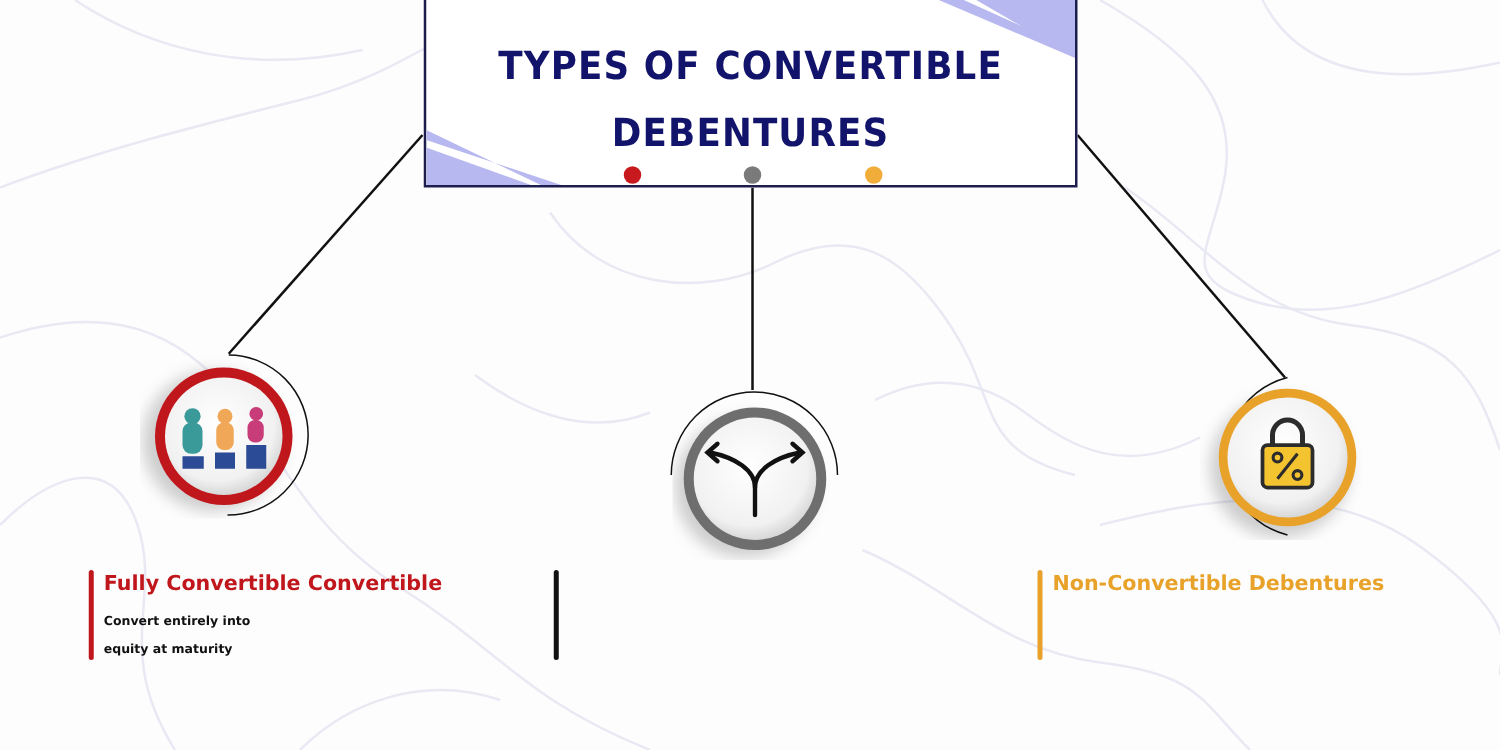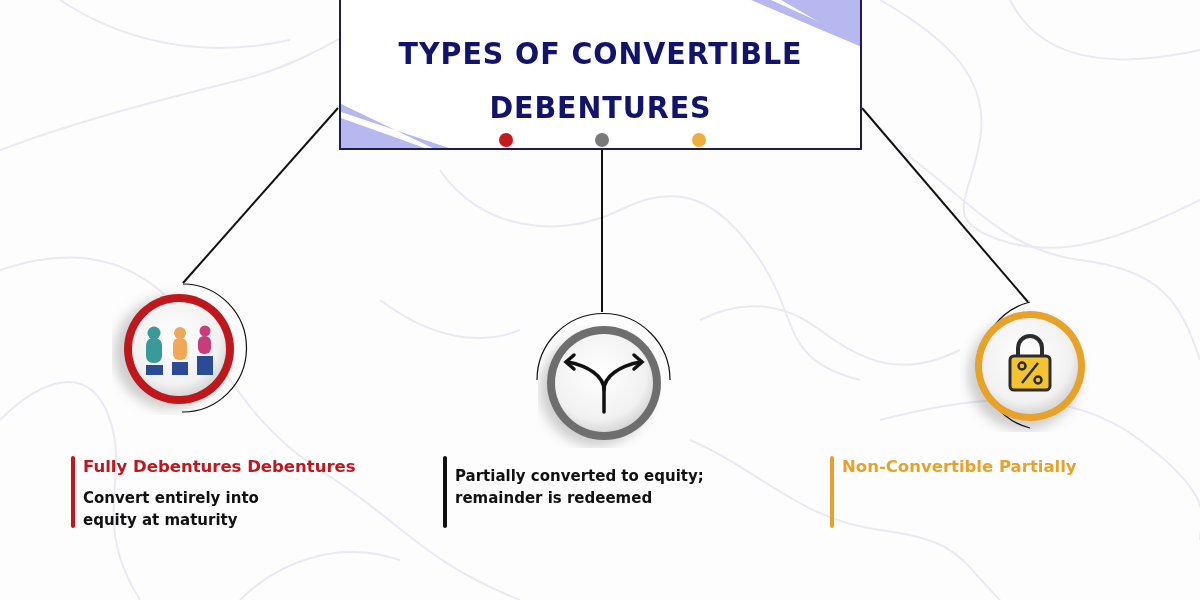"Fully Debentures Debentures" div.heading { text: Debentures Debentures -> Convertible Convertible }
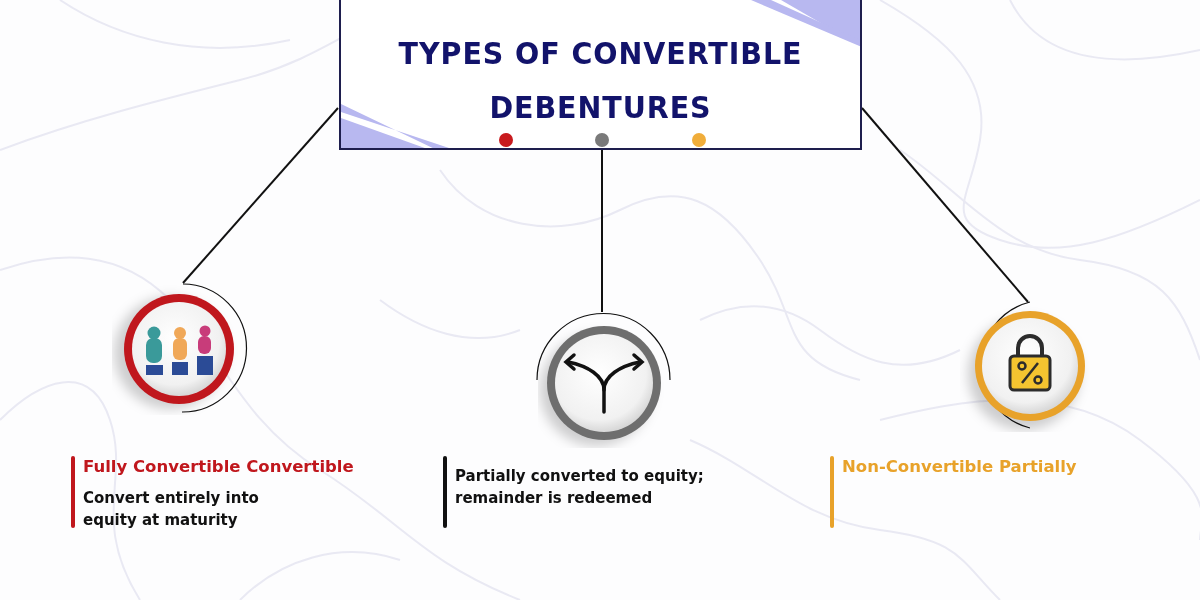"Partially converted to equity;" div.desc { html: <div>Partially converted to equity; remainder is redeemed</div> -> none }
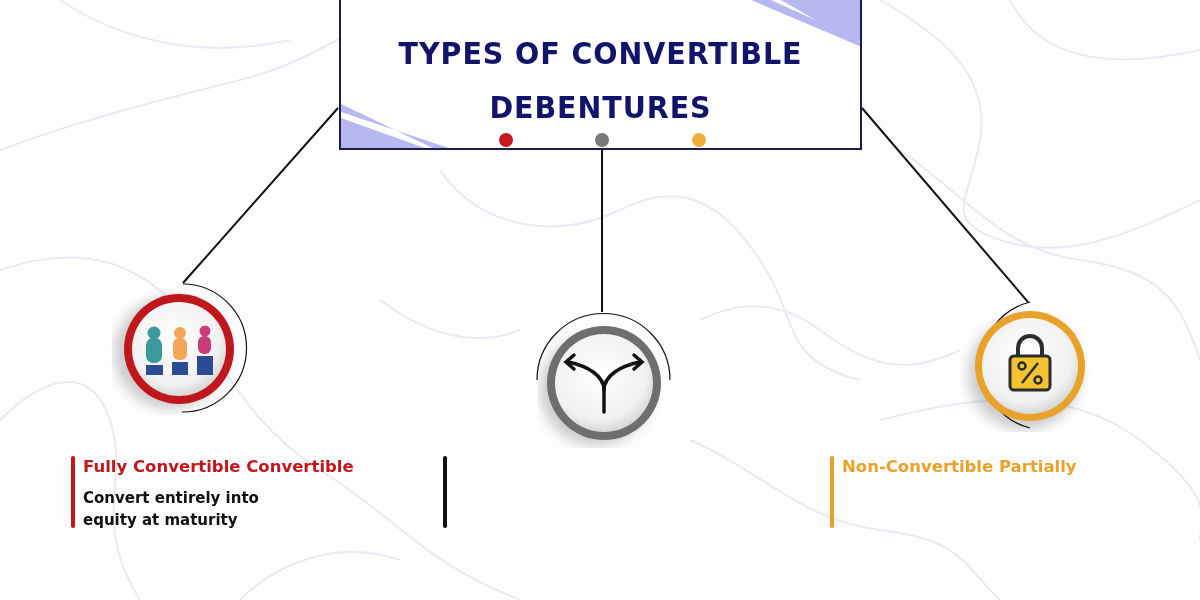"Non-Convertible Partially" div.heading { text: Partially -> Debentures }
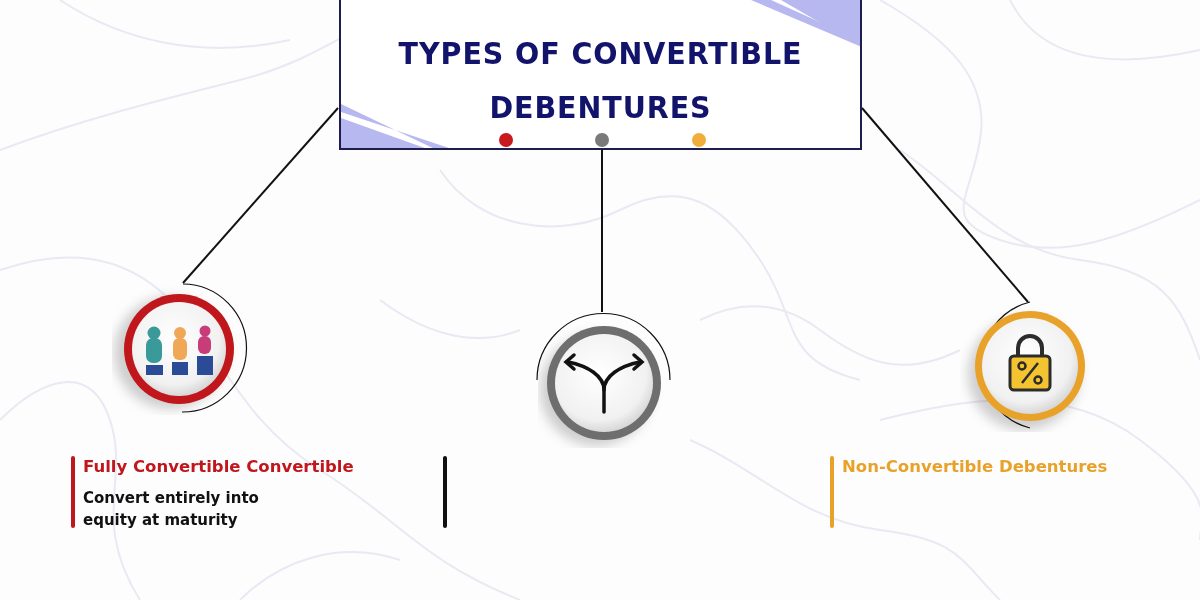"Convert entirely into" .card .desc { font-size: 15px -> 10px }
